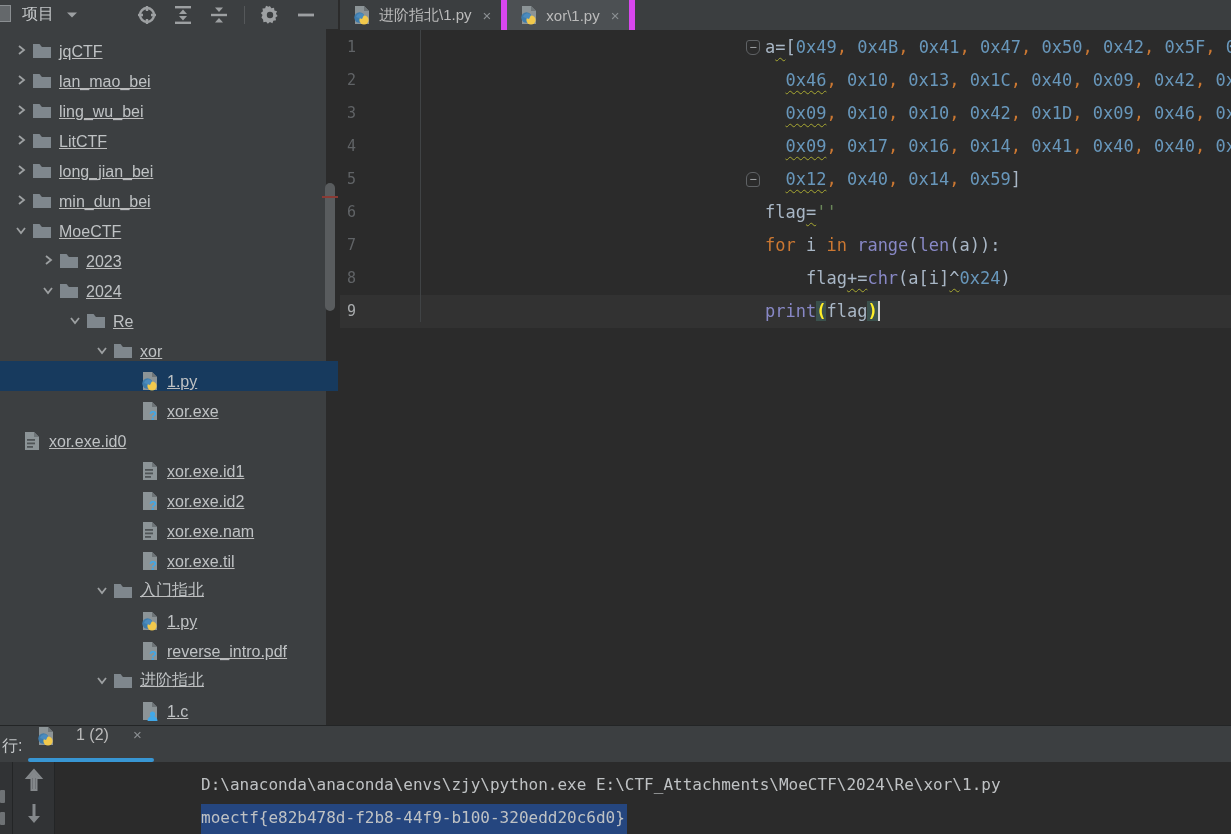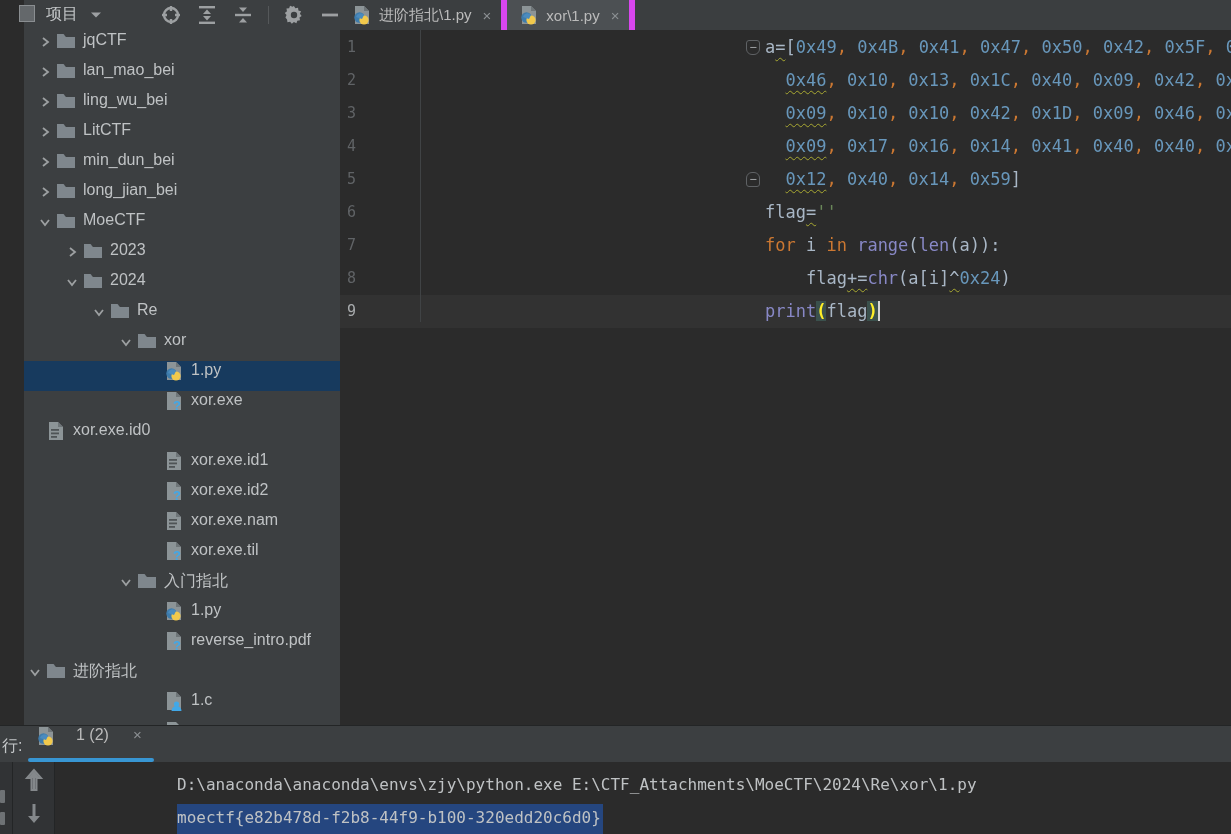"项目" #project-panel { margin-left: 24px -> none }
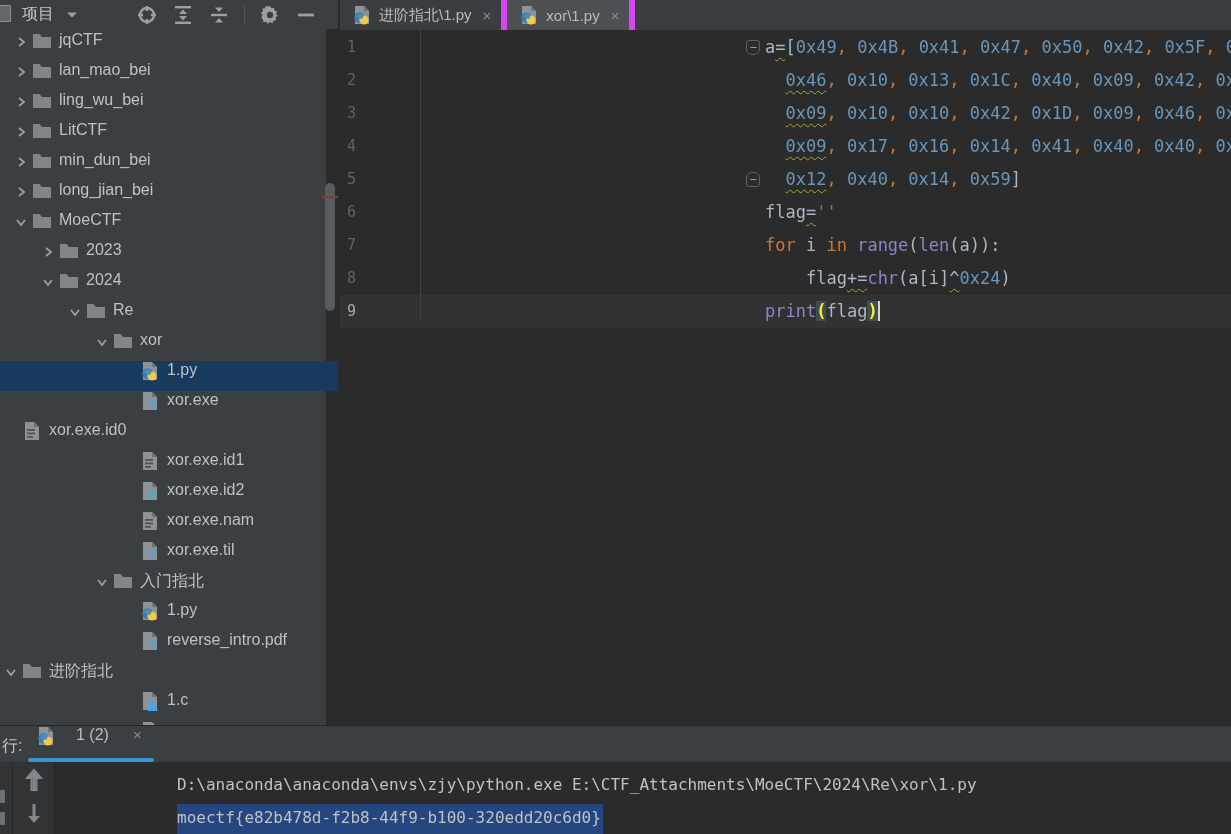"jqCTF" .tree-row { align-items: flex-start -> flex-end; text-decoration: none -> underline }
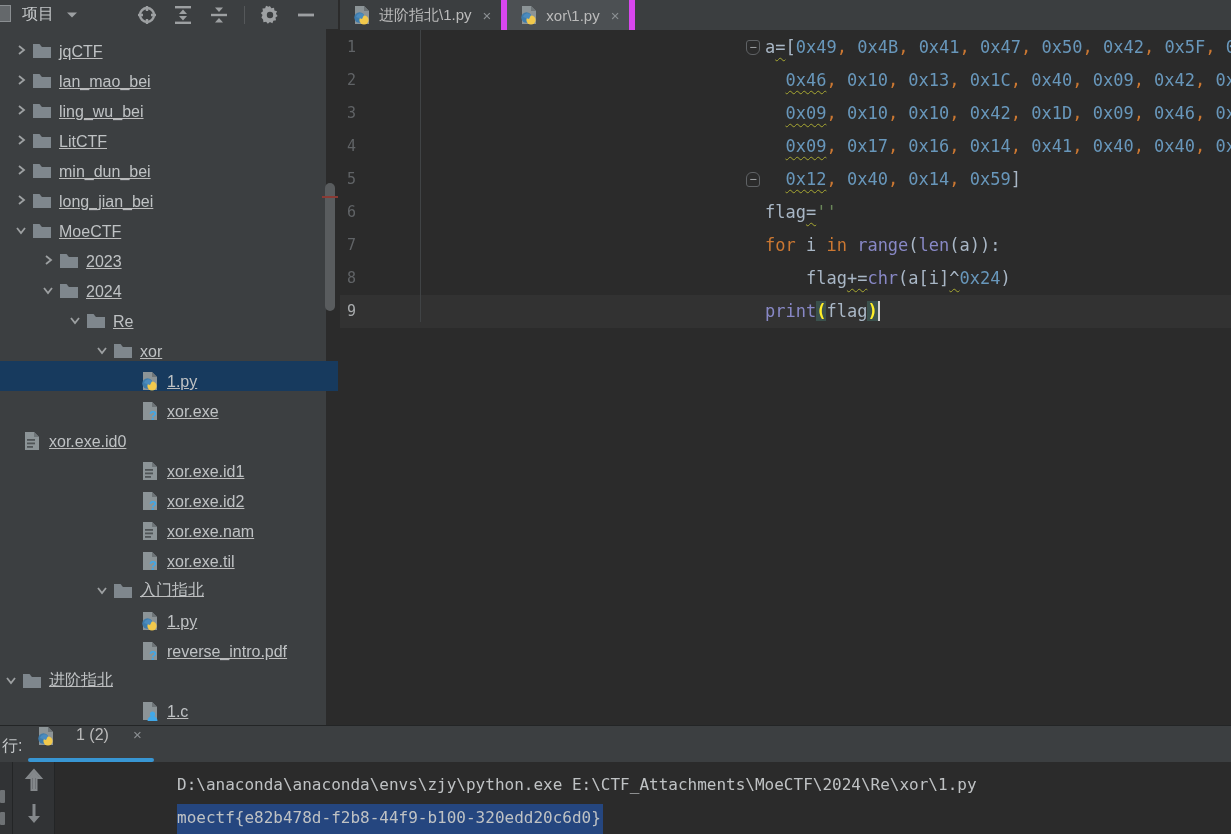"min_dun_bei" div.tree-row { order: before "long_jian_bei" -> after "long_jian_bei" }
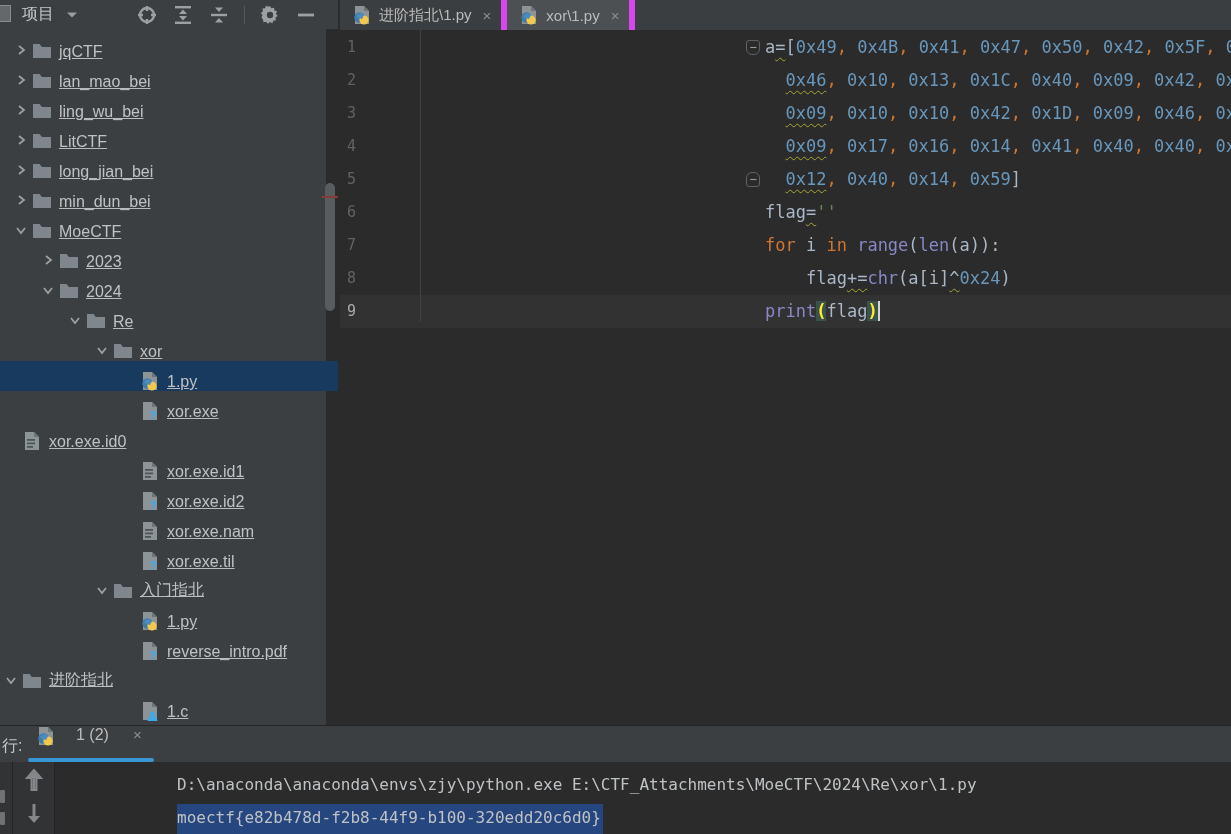"进阶指北" div.tree-row { padding-left: none -> 91px }
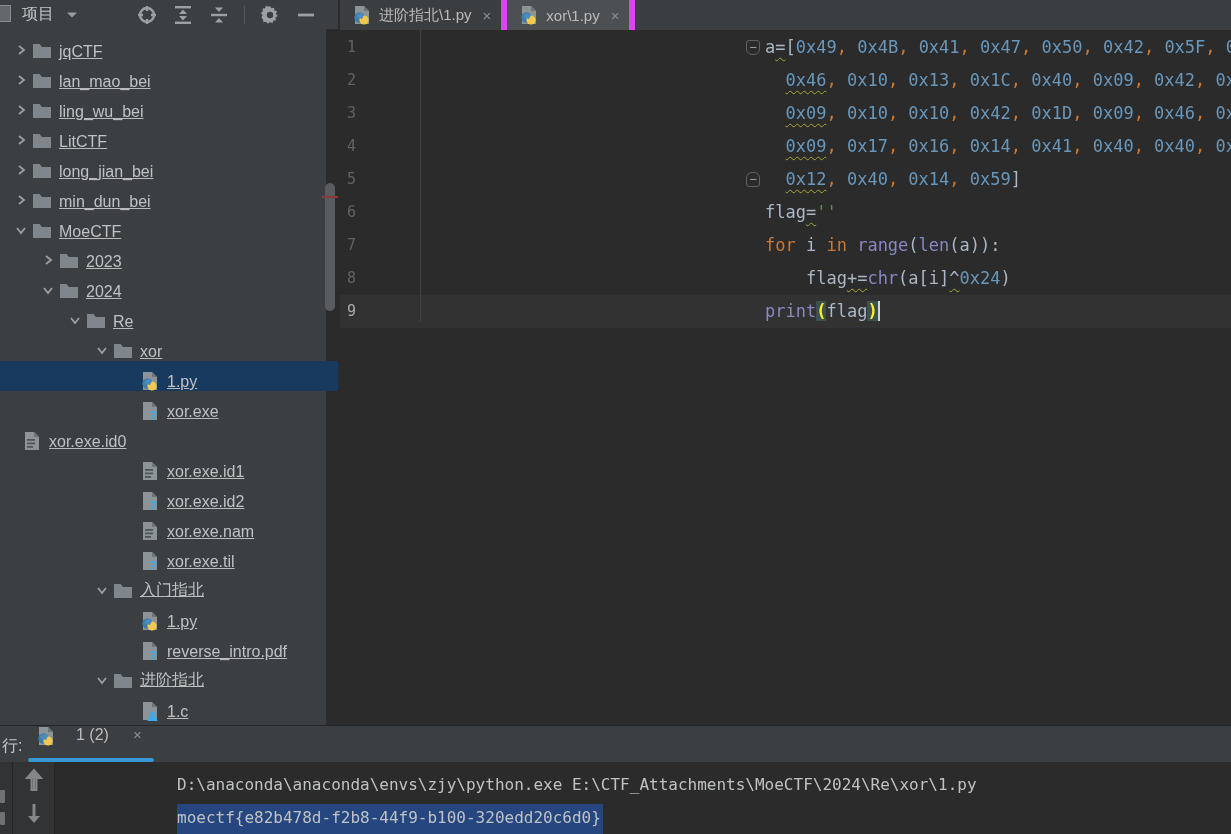"D:\anaconda\anaconda\envs\zjy\python.exe" #console-text { left: 177px -> 201px }
